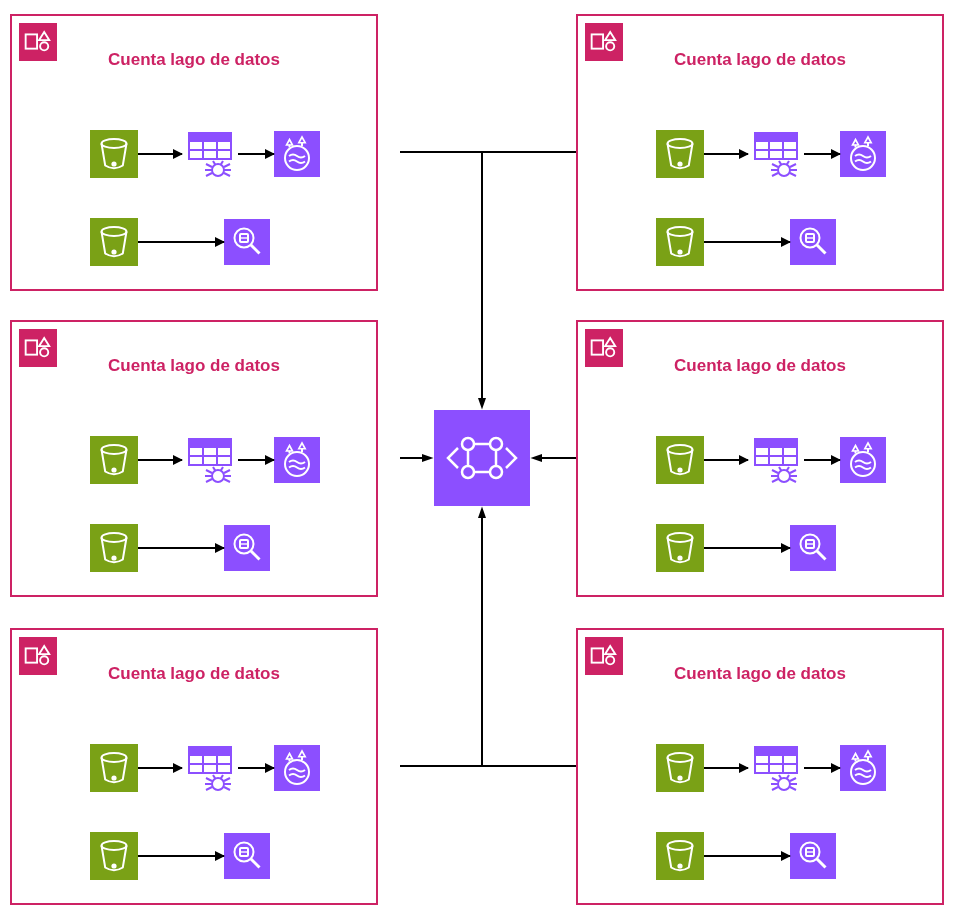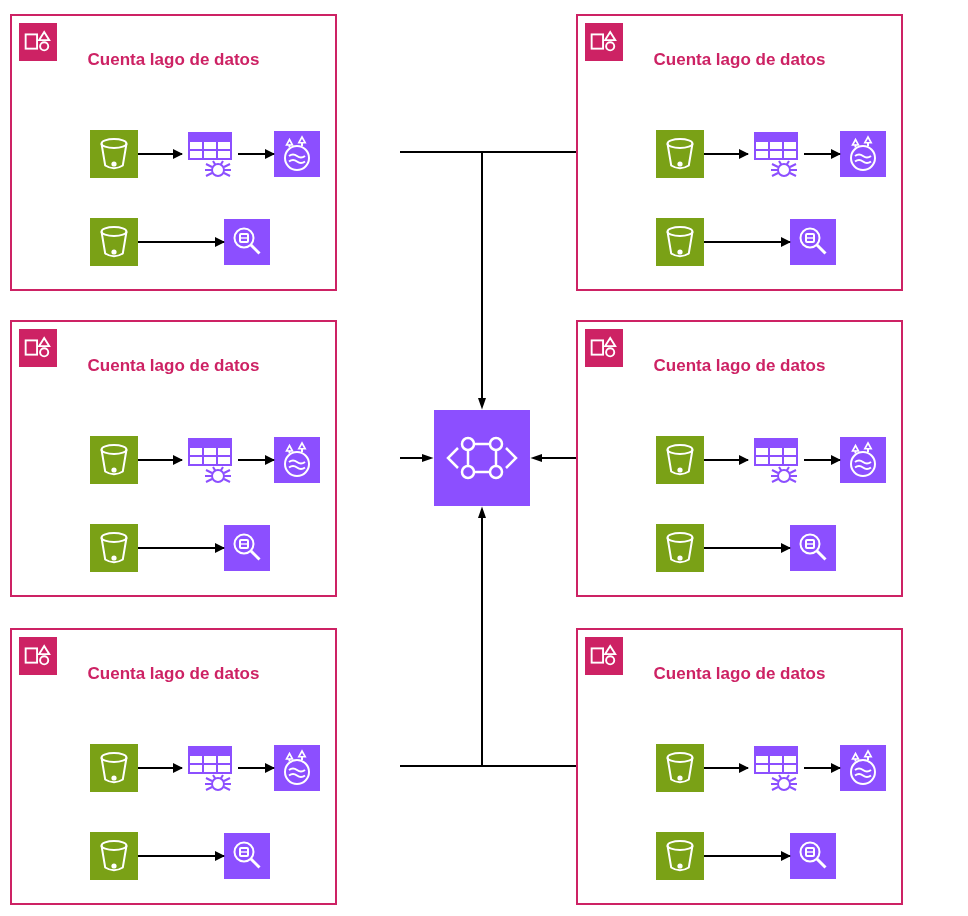"Cuenta lago de datos" .account-box { width: 327px -> 368px }
